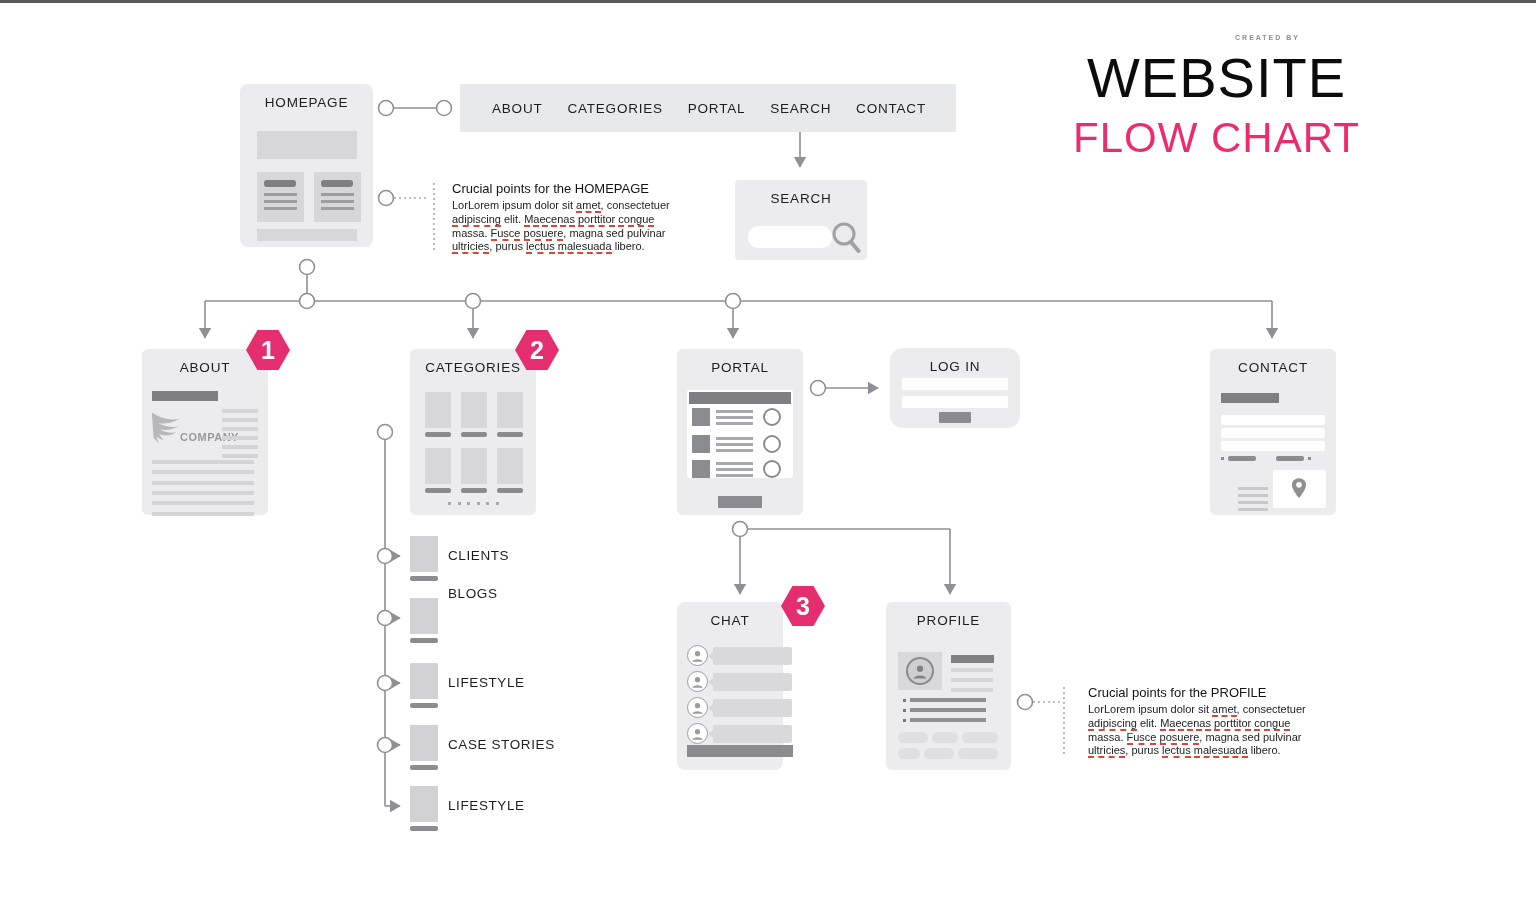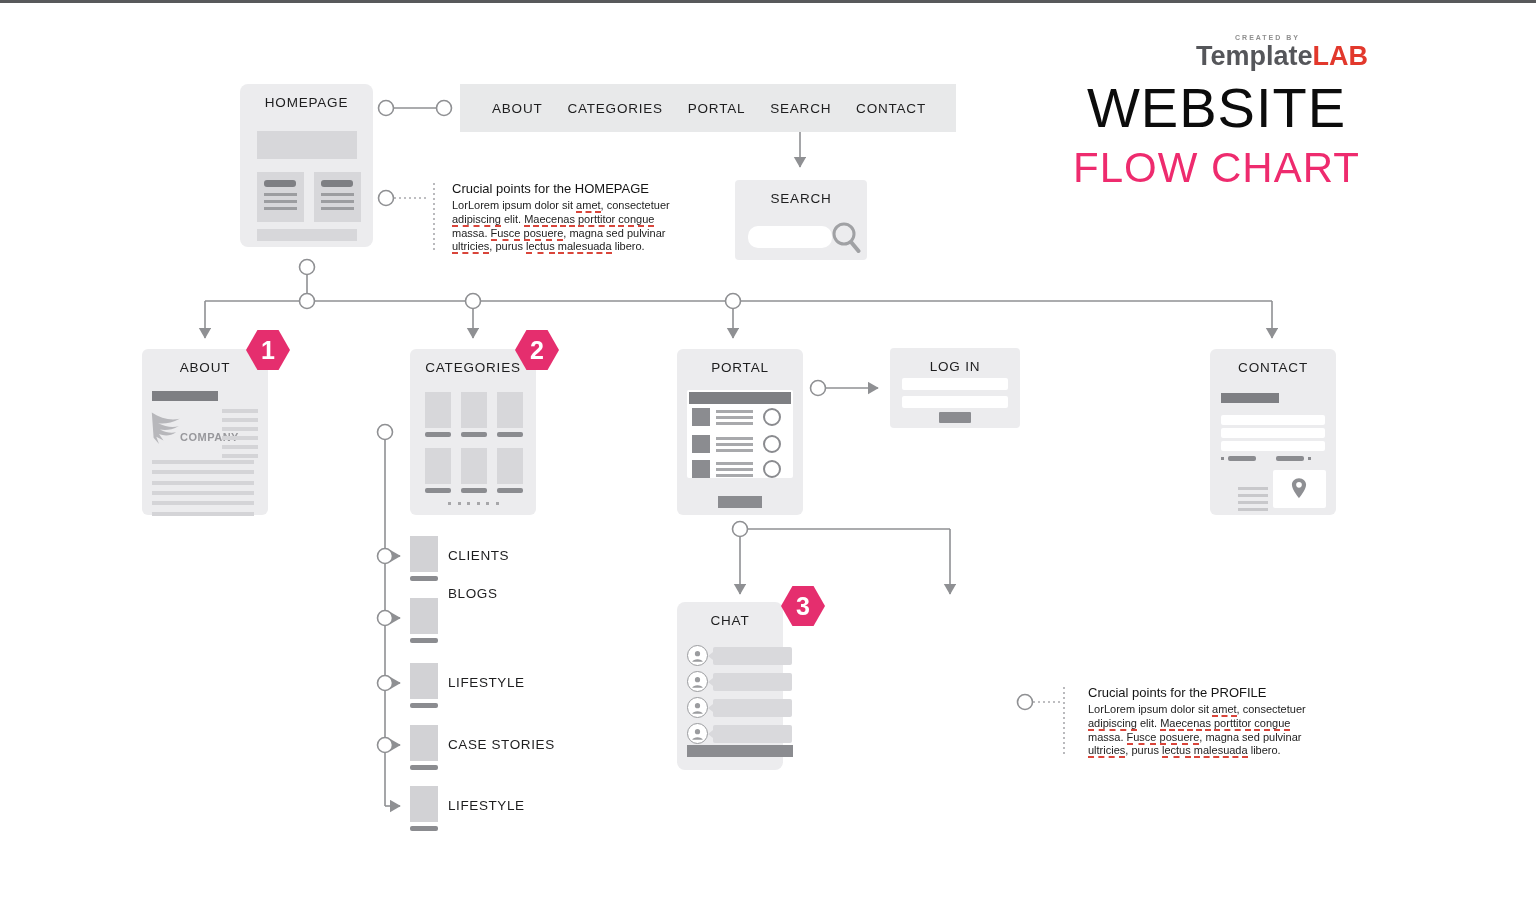"TemplateLAB" div.logo-line { html: <div> <span>Template</span><span>LAB</span> </div> -> none }
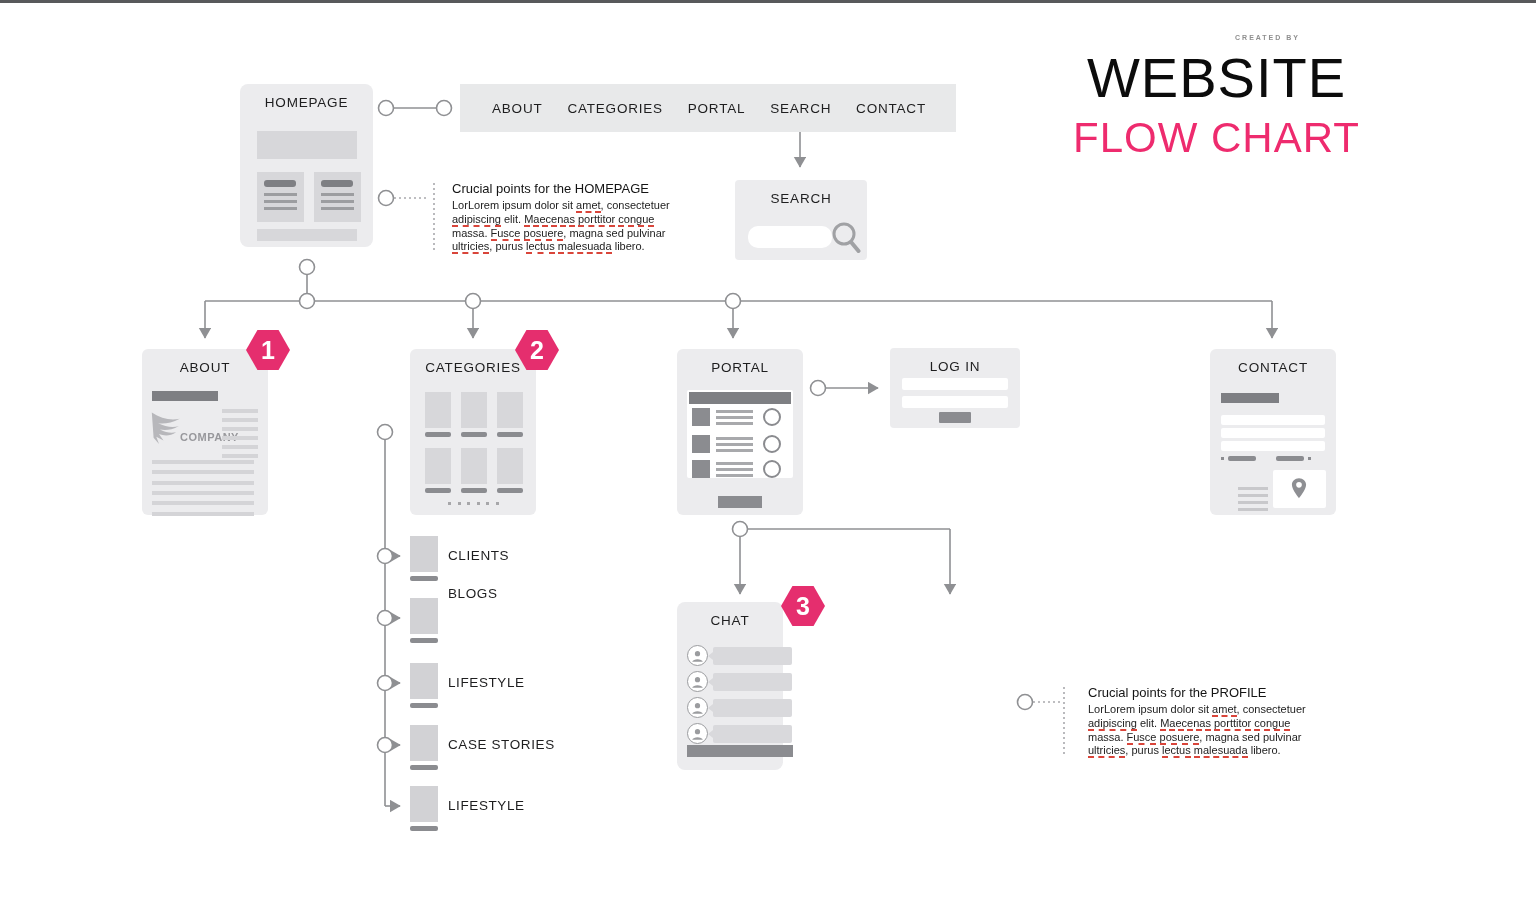"LOG IN" div.box { border-radius: 4px -> 13px }
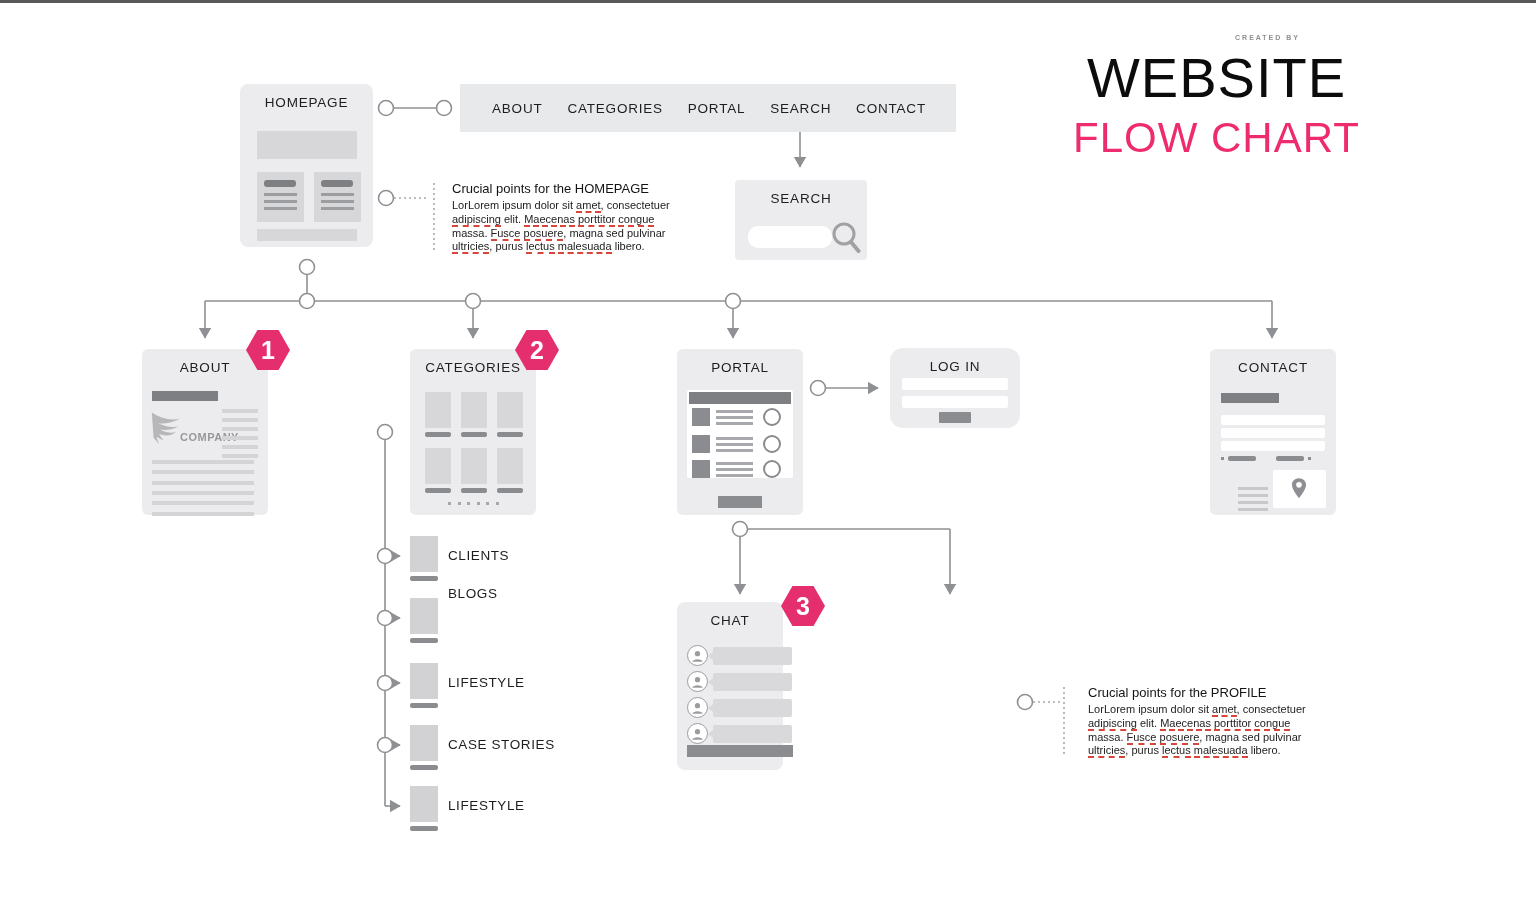"PROFILE" div.box { html: none -> <div> <div>PROFILE</div> <div> <div> <svg> <circle></circle> <path></path> </svg> </div> </div> <div></div> <div></div> <div></div> <div></div> <div></div> <div></div> <div></div> <div></div> <div></div> <div></div> </div> }
